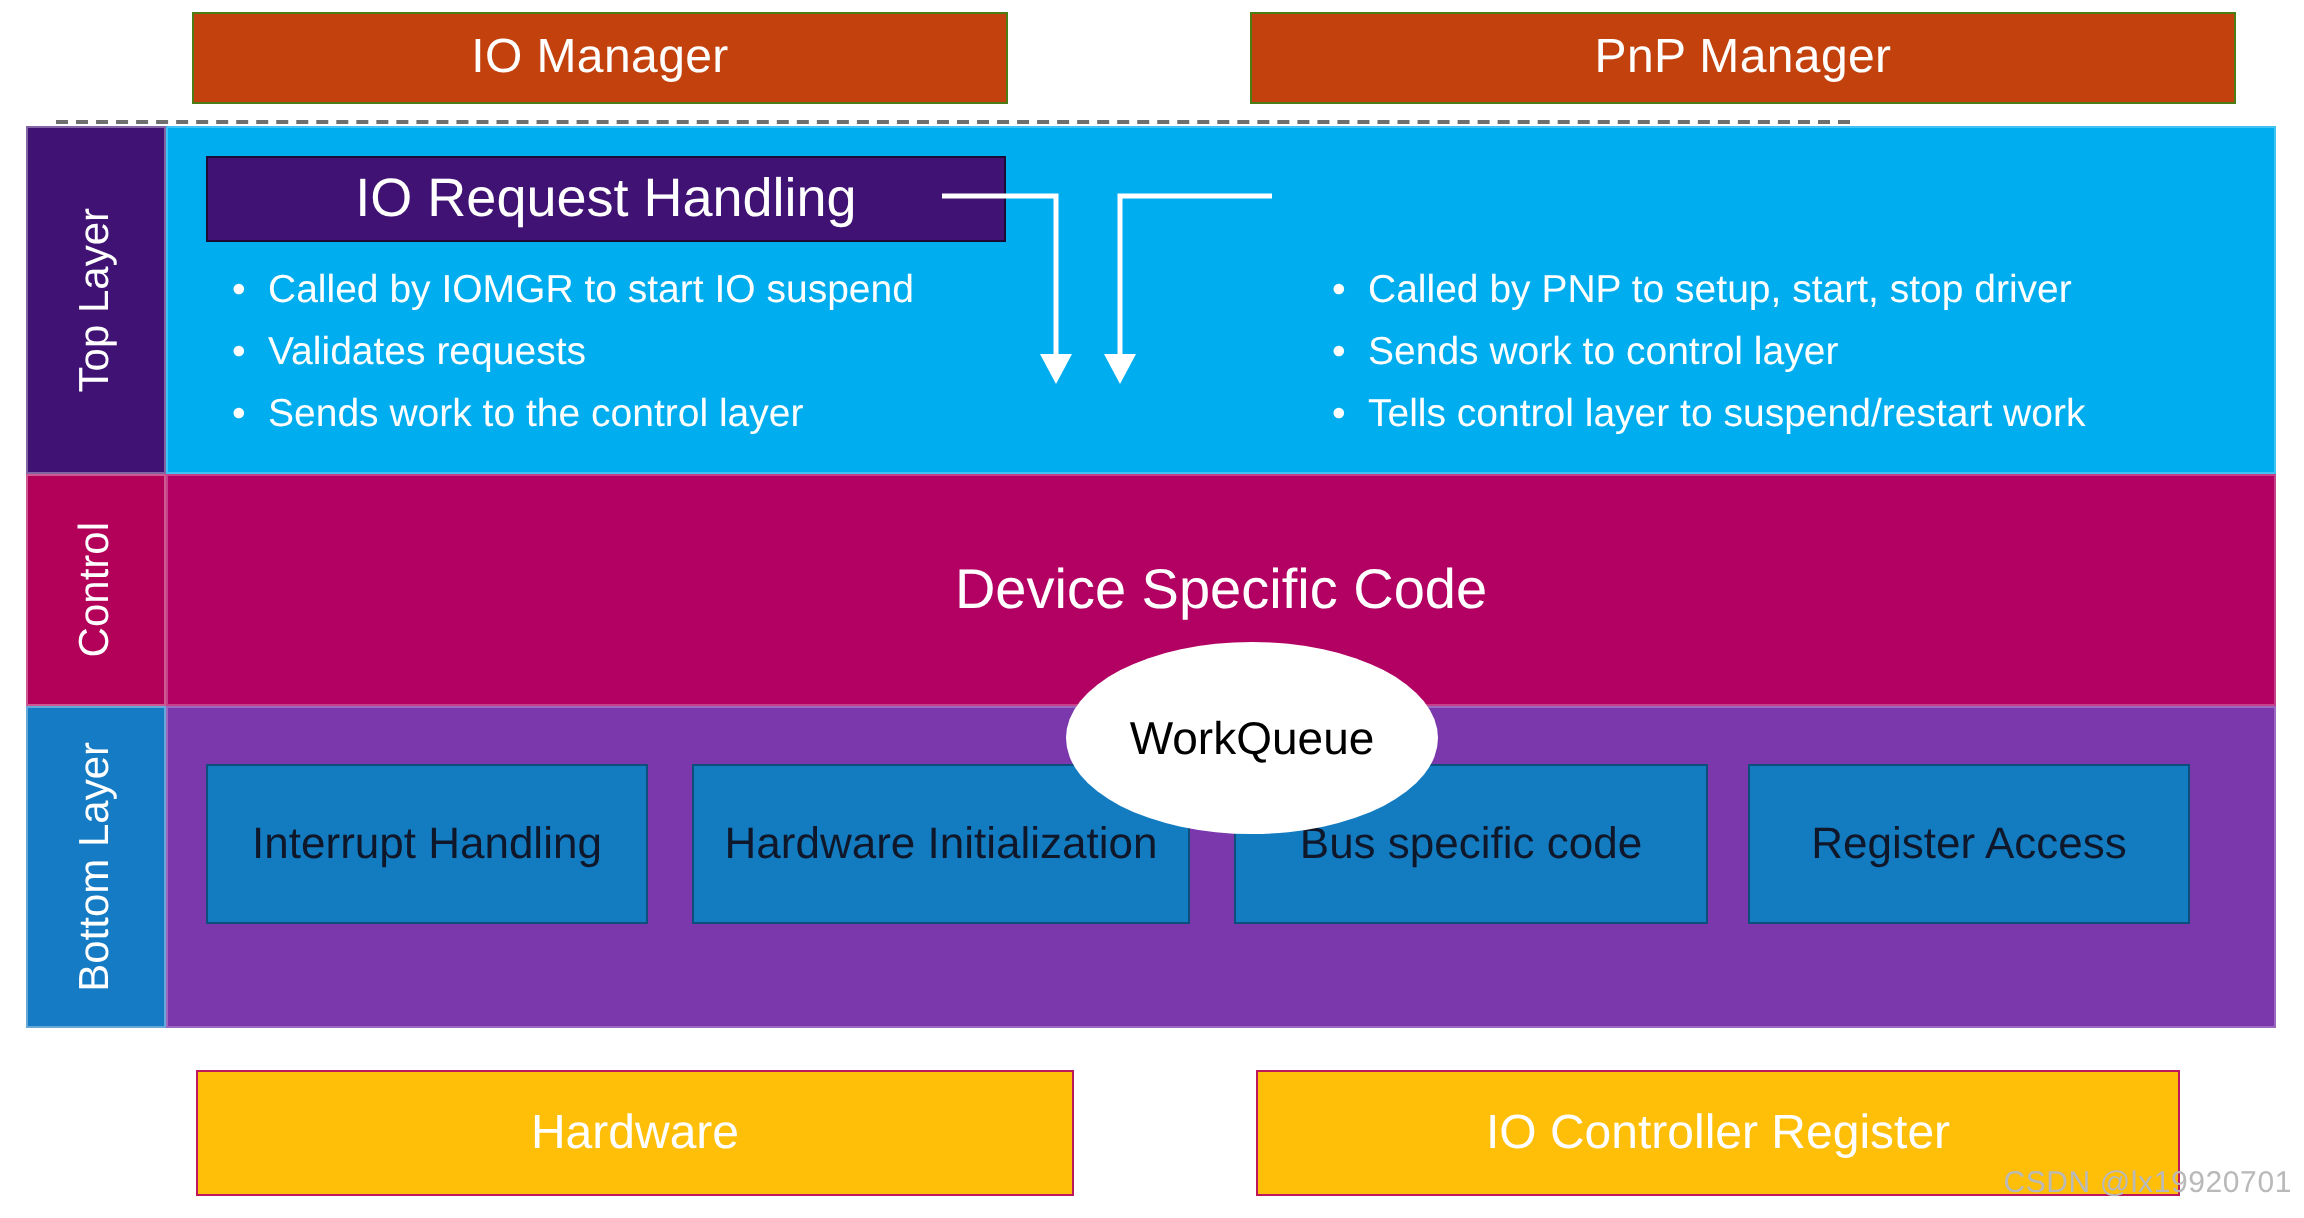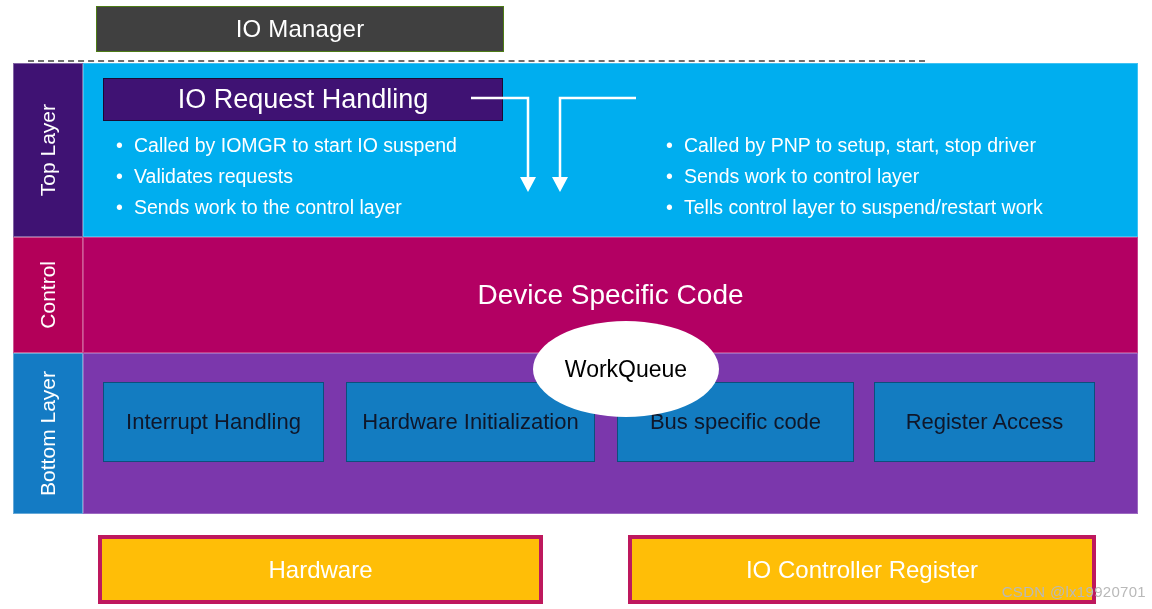"IO Manager" .mgr-box { background: #404040 -> #c2410c }
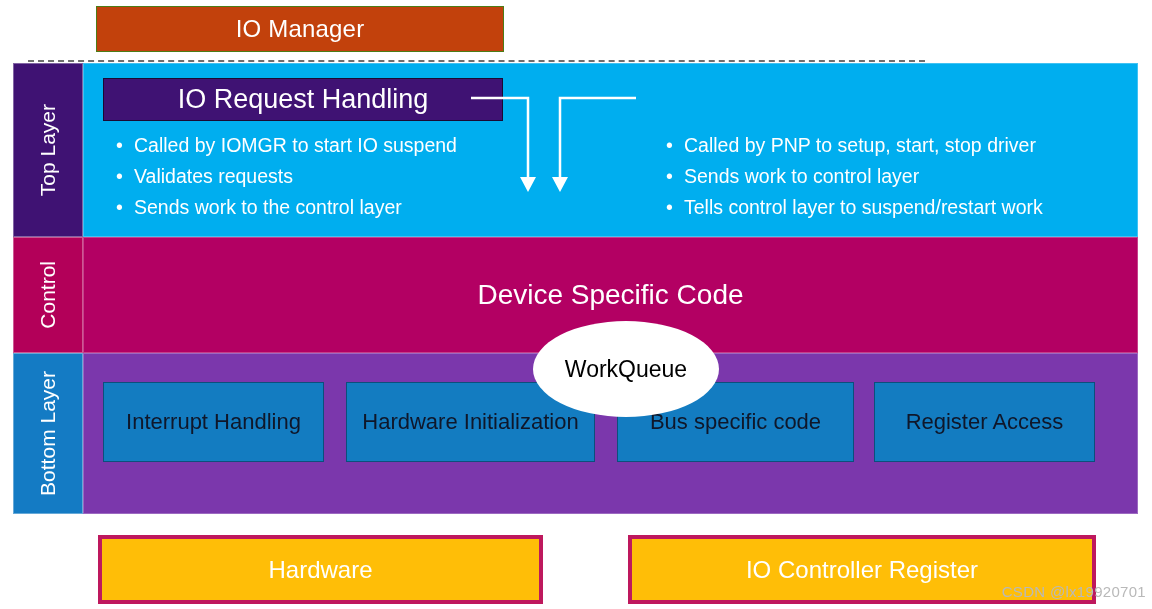"PnP Manager" div.mgr-box { html: none -> <div> <span>PnP Manager</span> </div> }
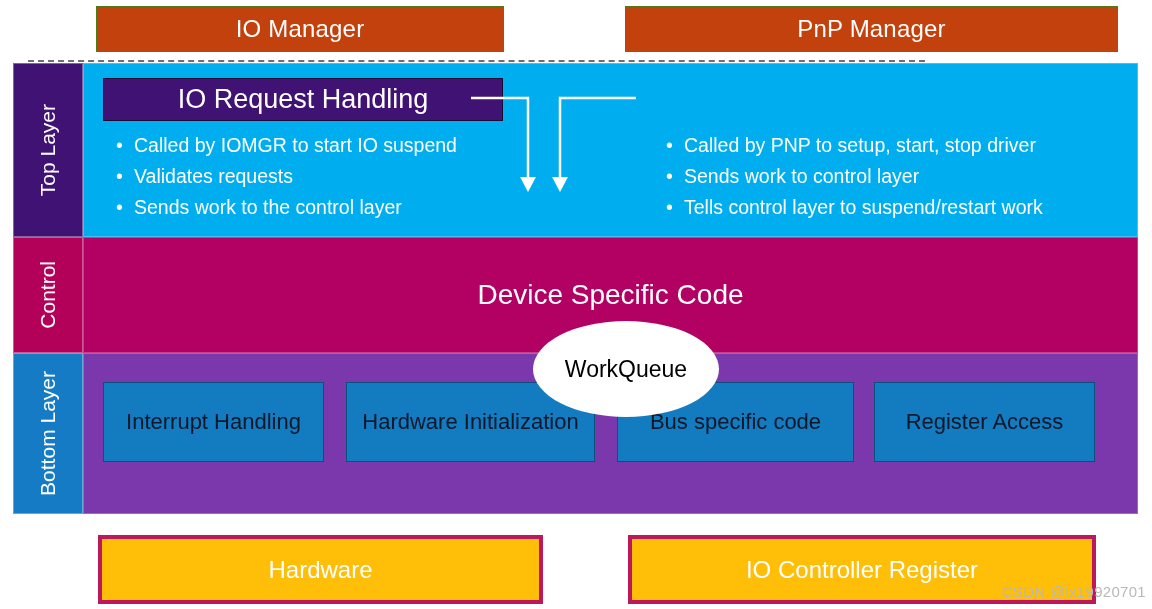"Hardware" .hw-box { border: 4px solid #be185d -> 1px solid #be185d }
